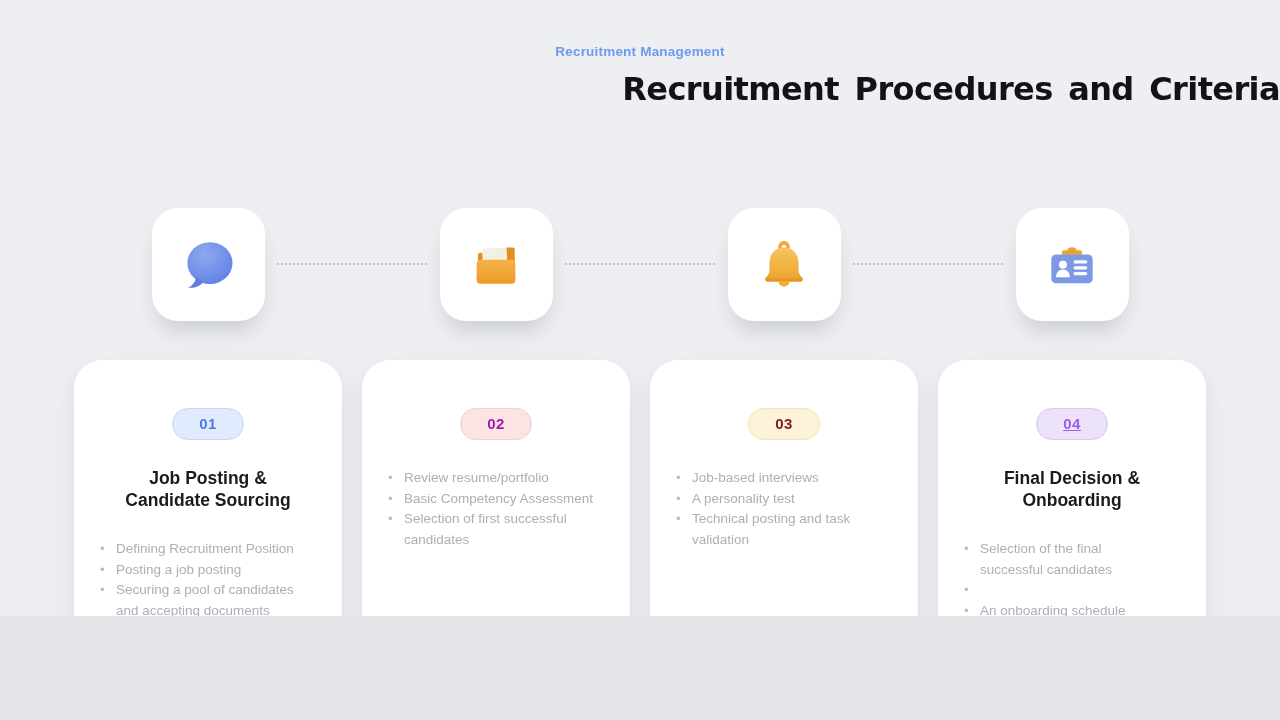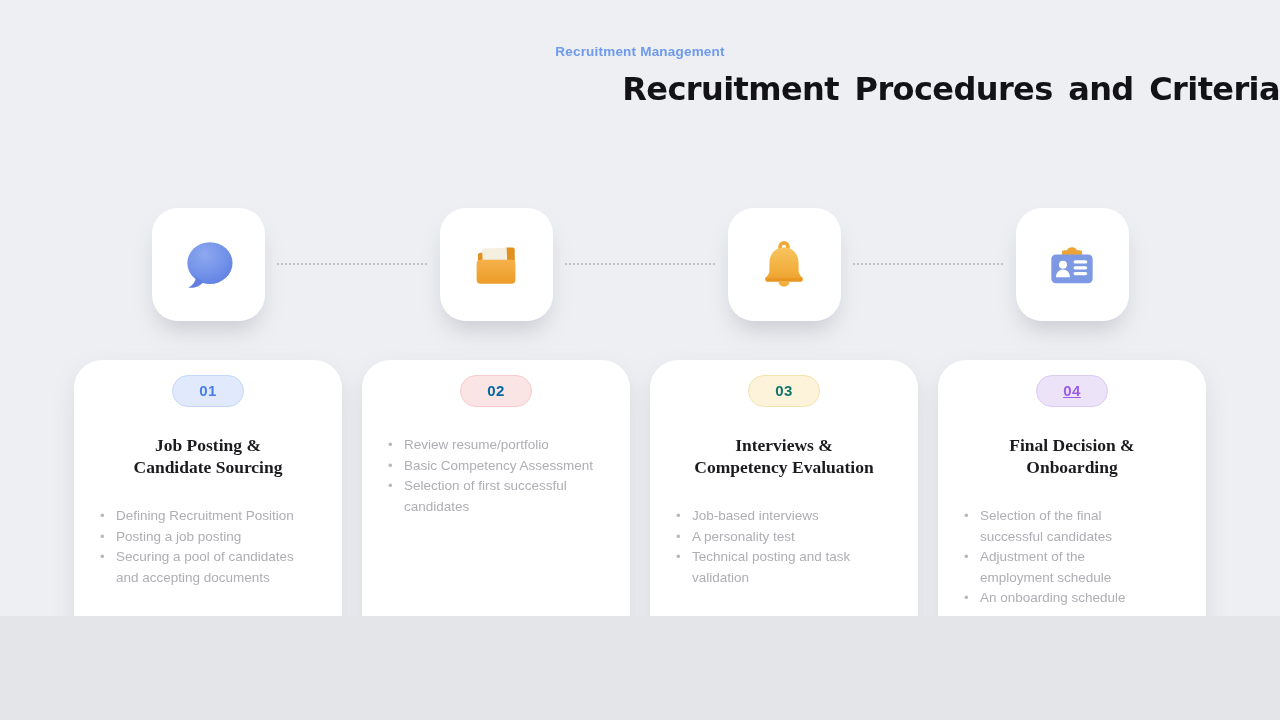"01" .card { padding-top: 15px -> 48px }
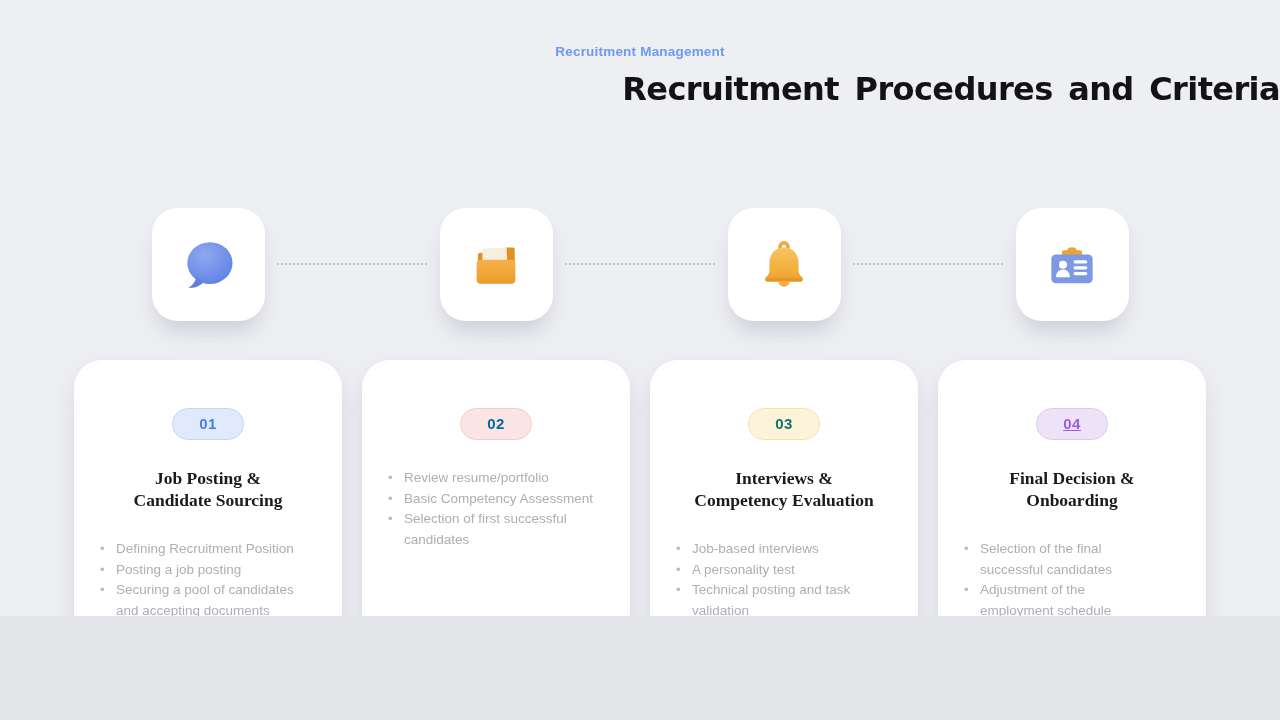"02" span.badge { color: #0369a1 -> #a21caf }
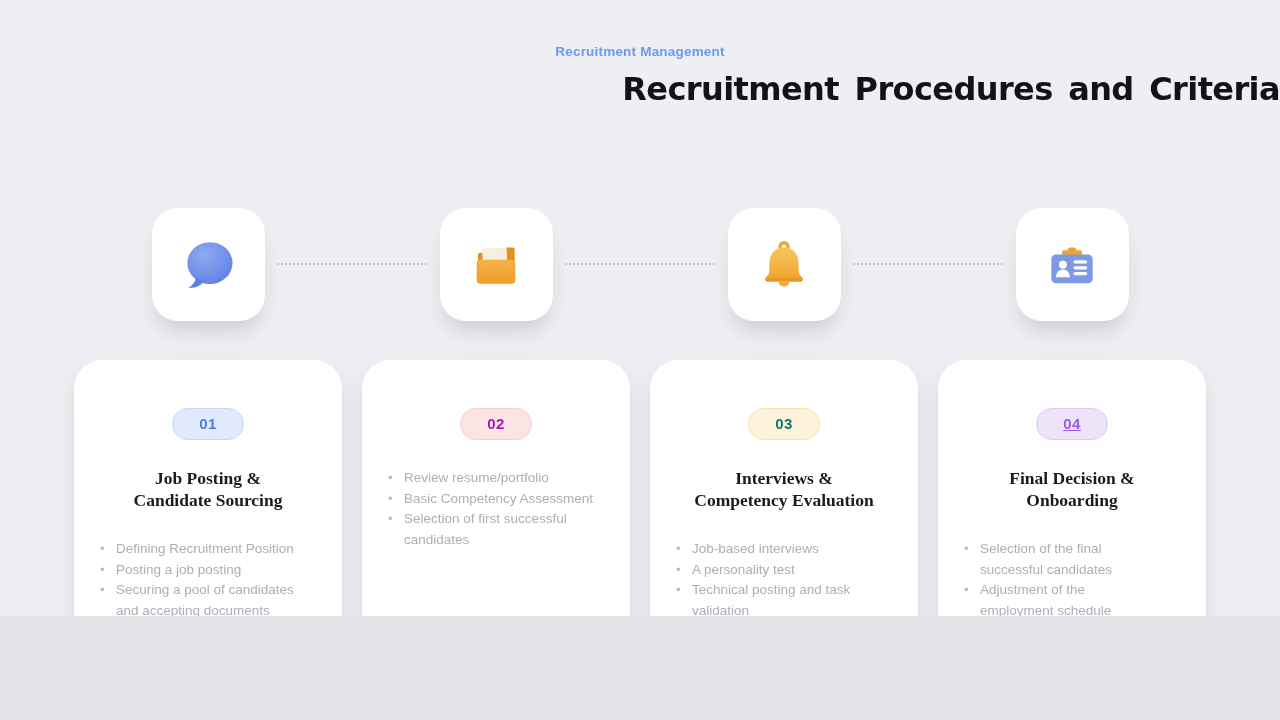"03" span.badge { color: #0f766e -> #7f1d1d }
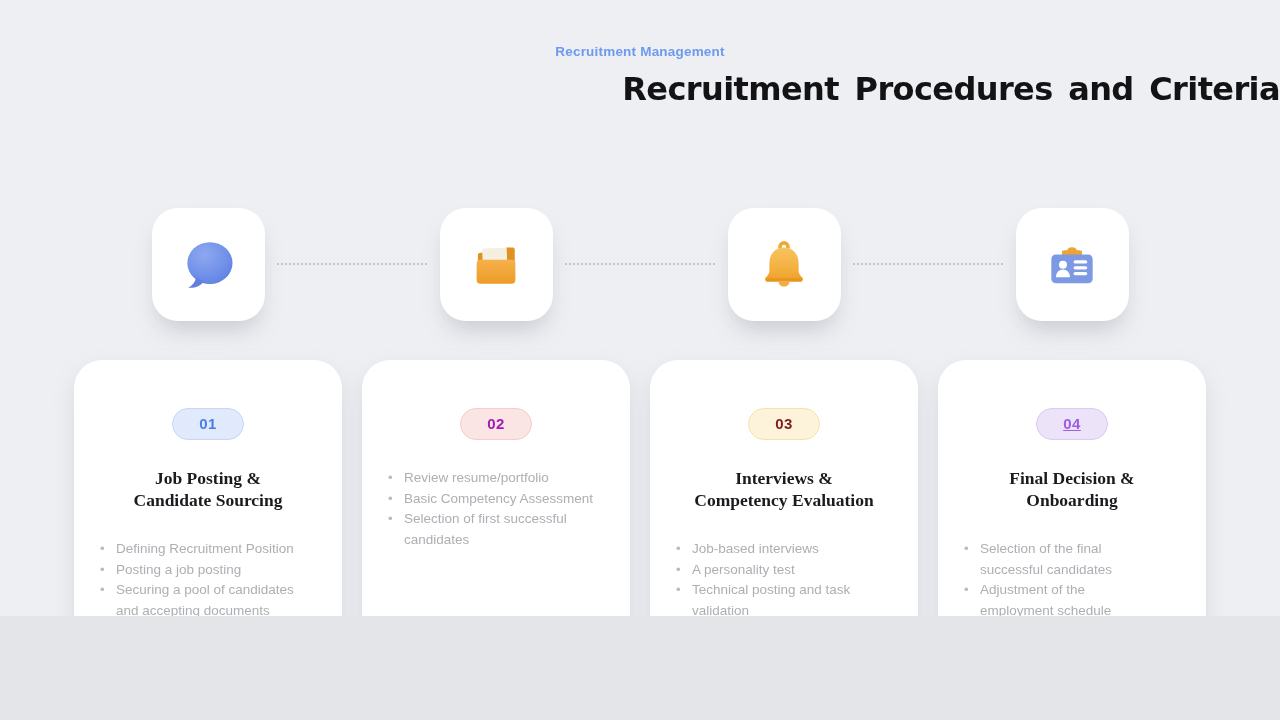"Job Posting &" .card-title { font-family: Liberation Serif, serif -> none }
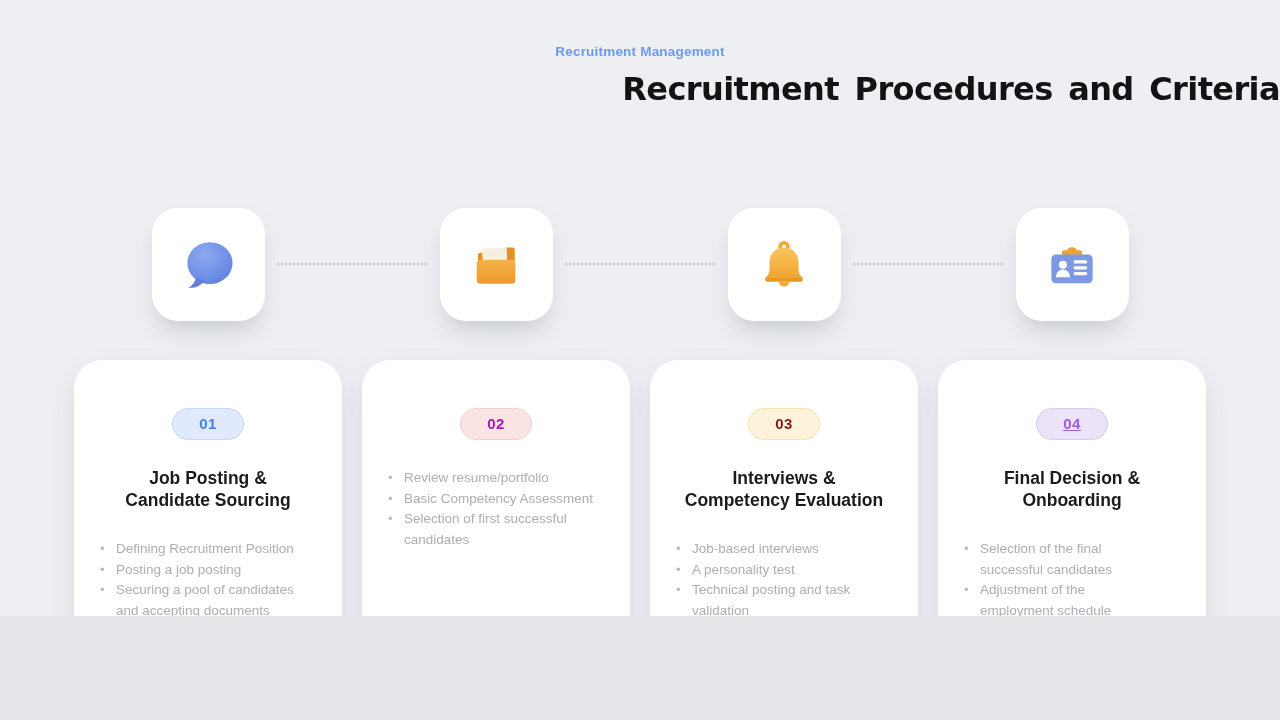"Interviews &" div.card-title { html: <div> <span>Interviews &amp;</span><br> <span>Competency Evaluation</span> </div> -> none }
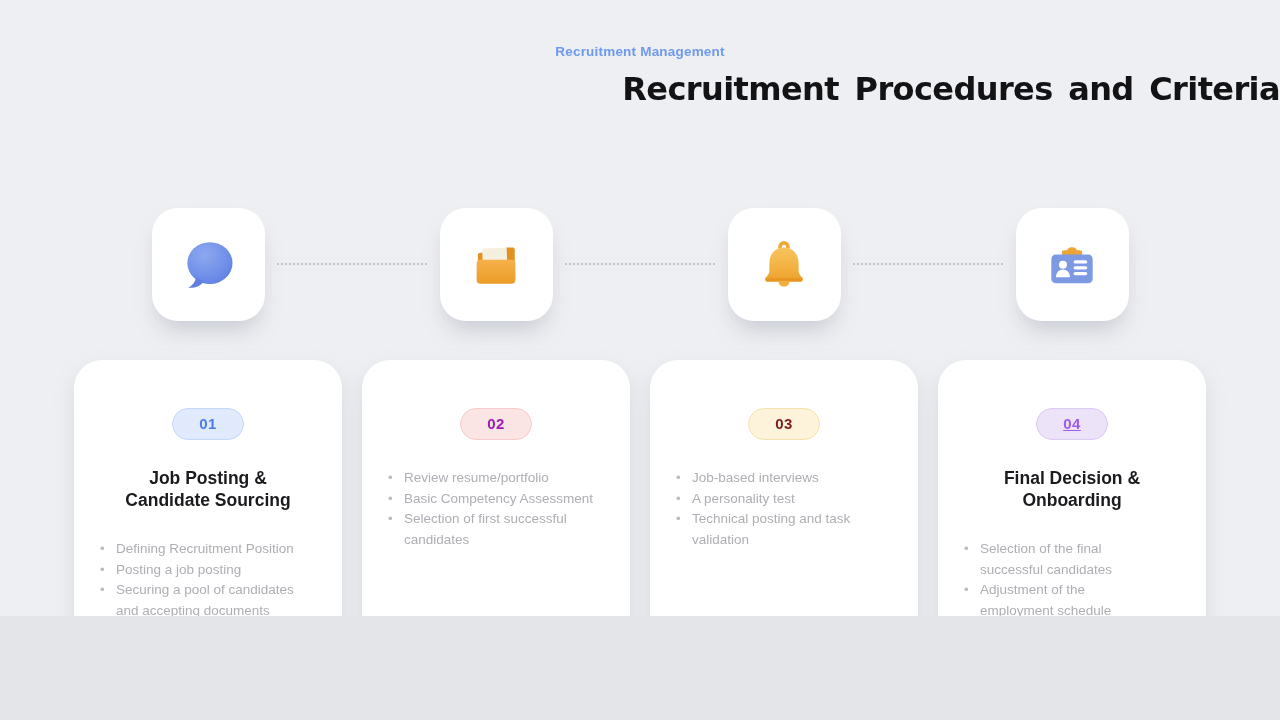"Adjustment of the employment schedule" span.bullet-text { html: <span>Adjustment of the employment schedule</span> -> none }
